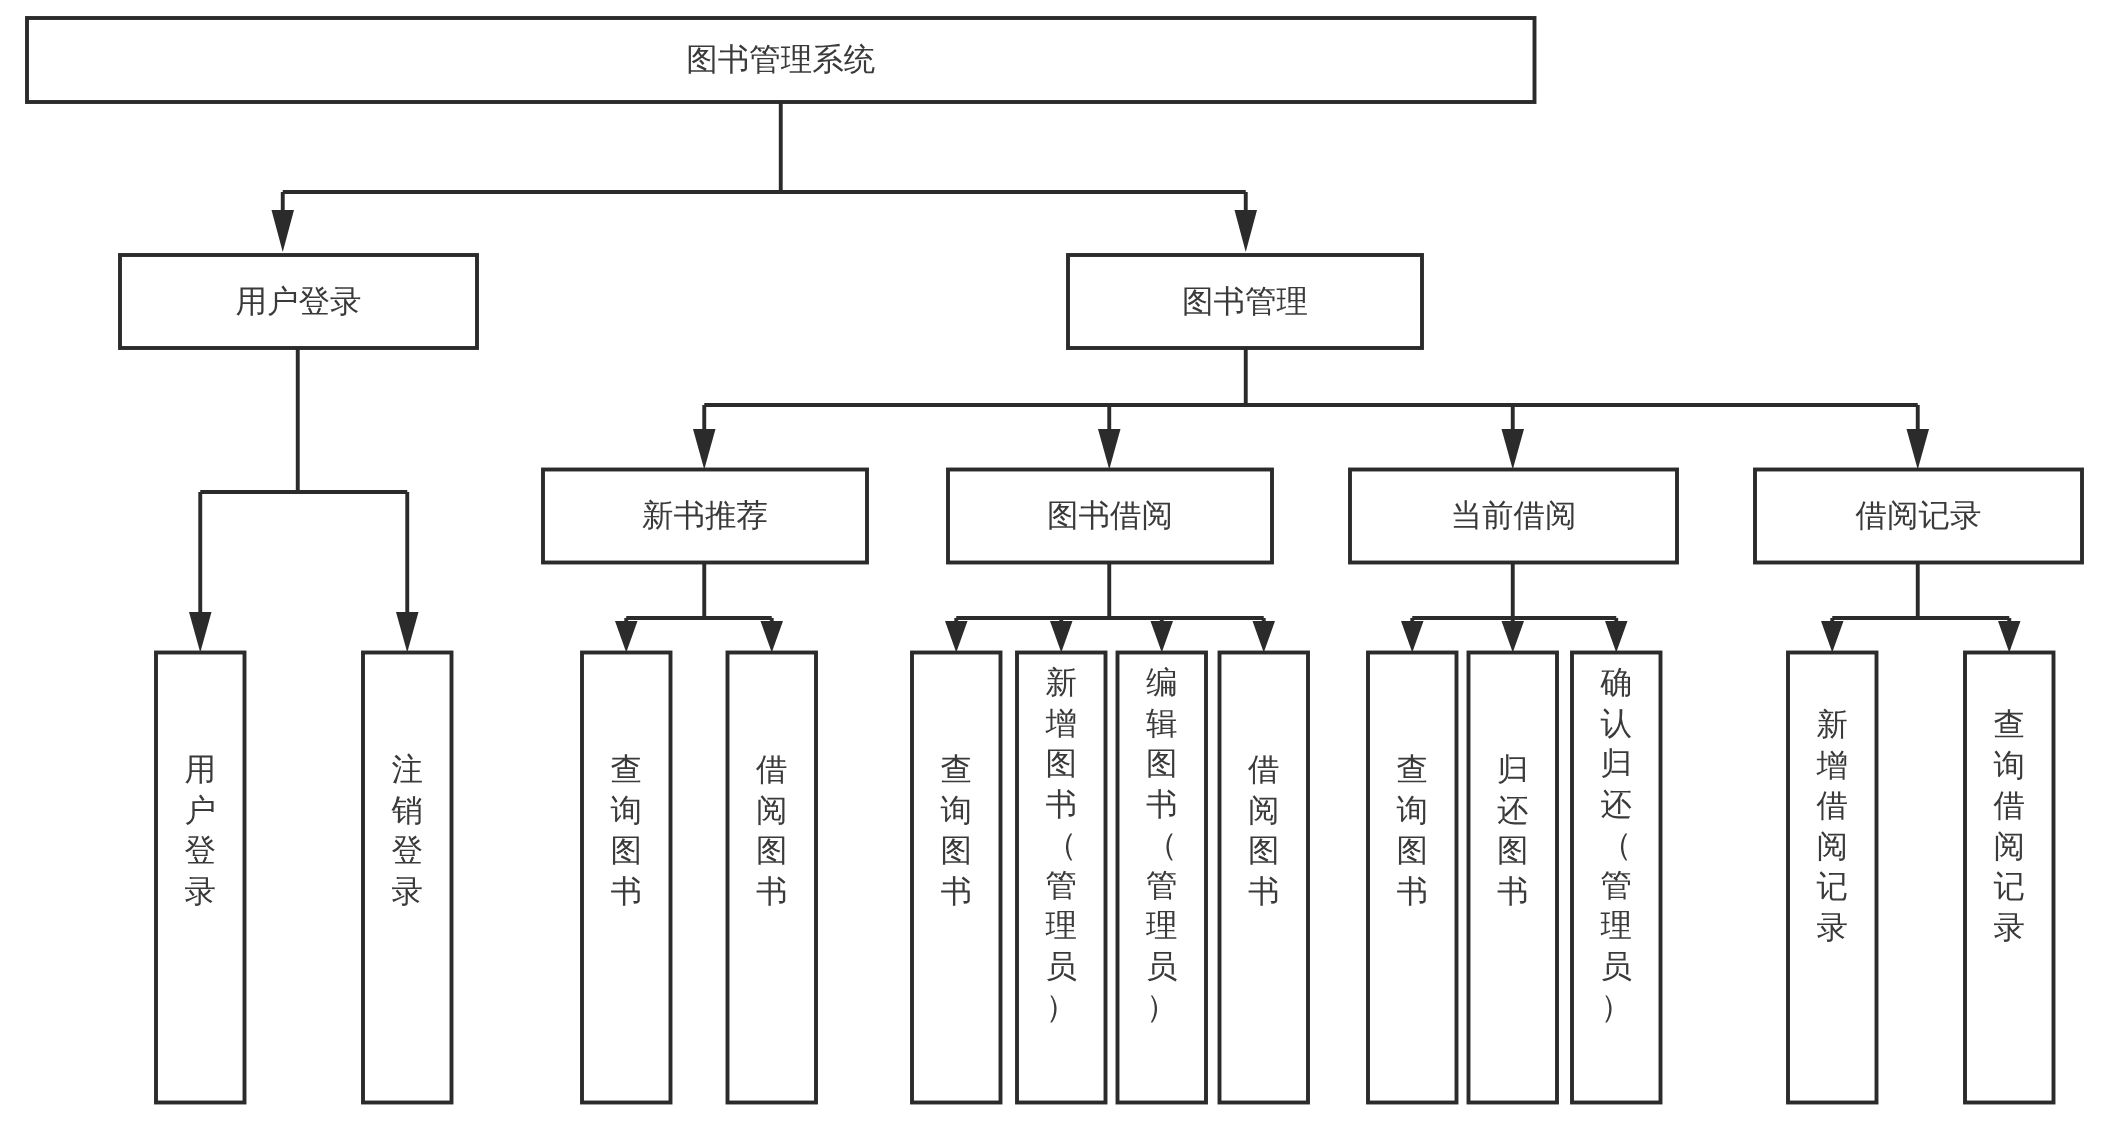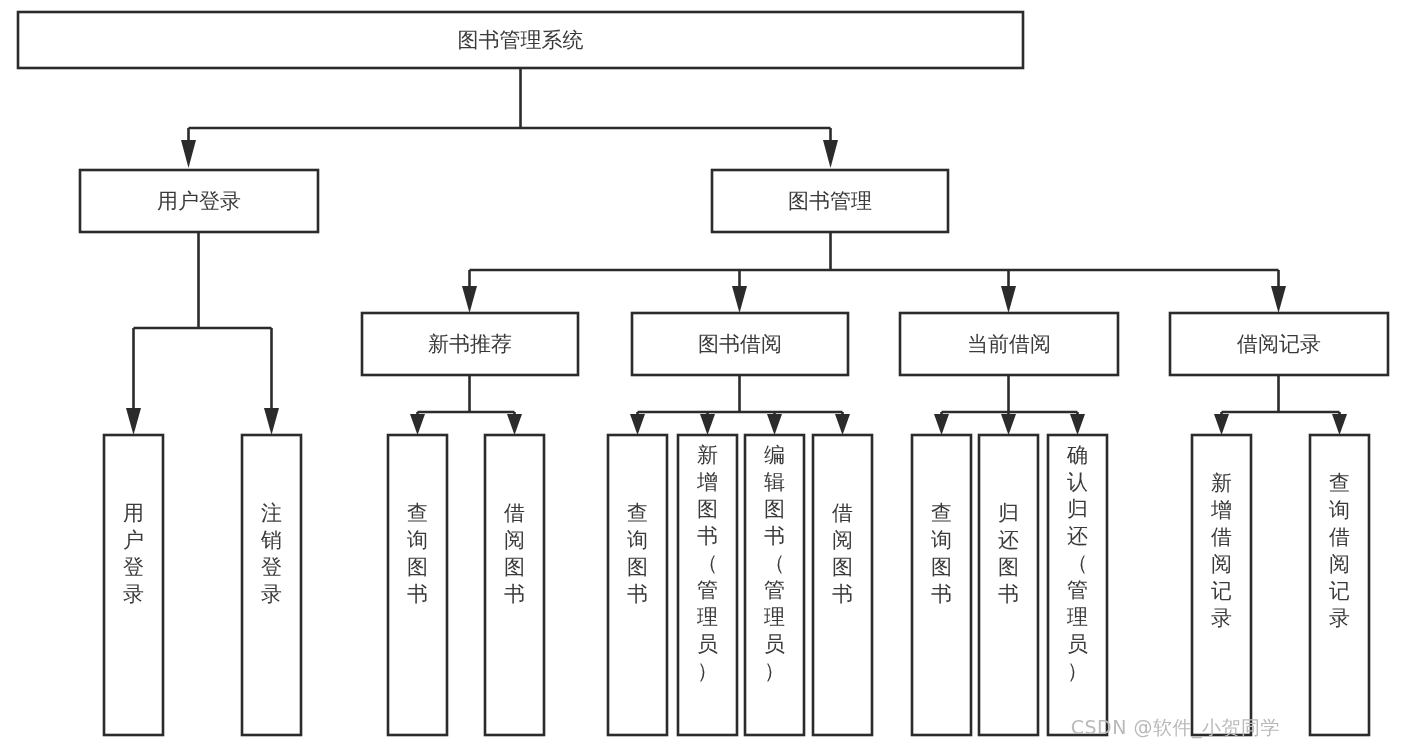"CSDN @软件_小贺同学" div.watermark { html: <div>CSDN @软件_小贺同学</div> -> none }
